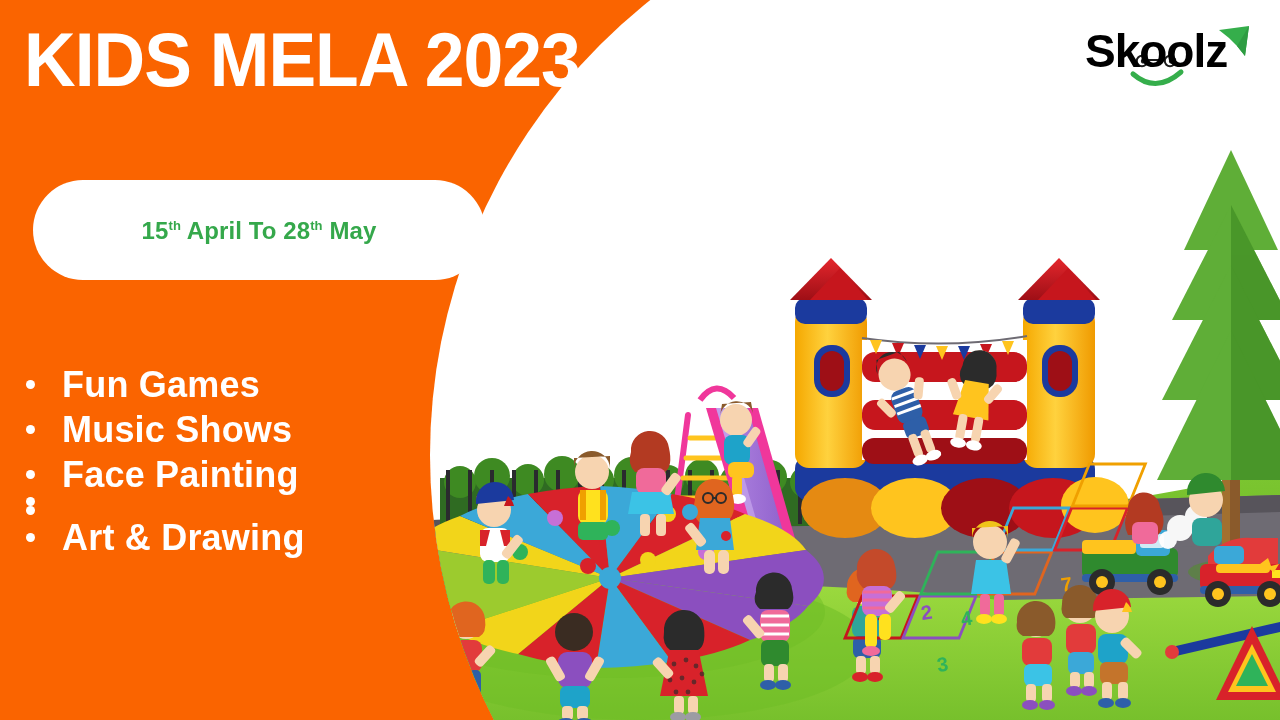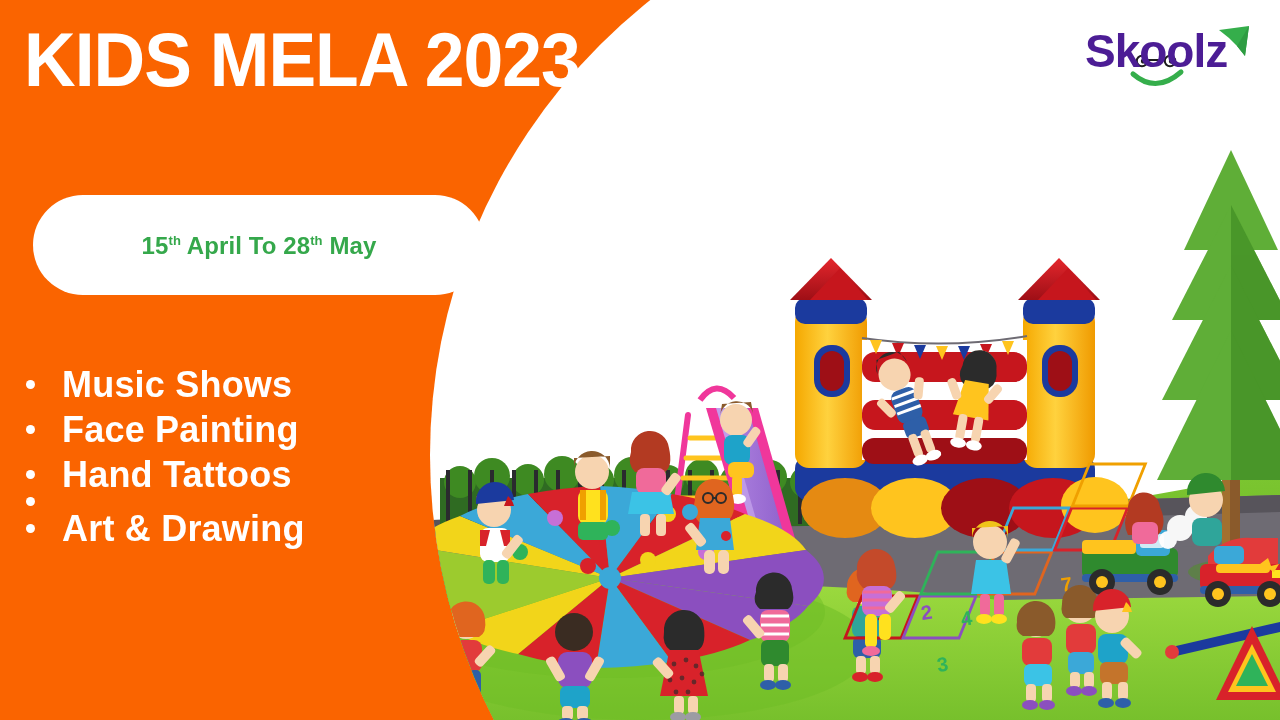"Skoolz" .logo-word { color: #4c1d95 -> #000000 }
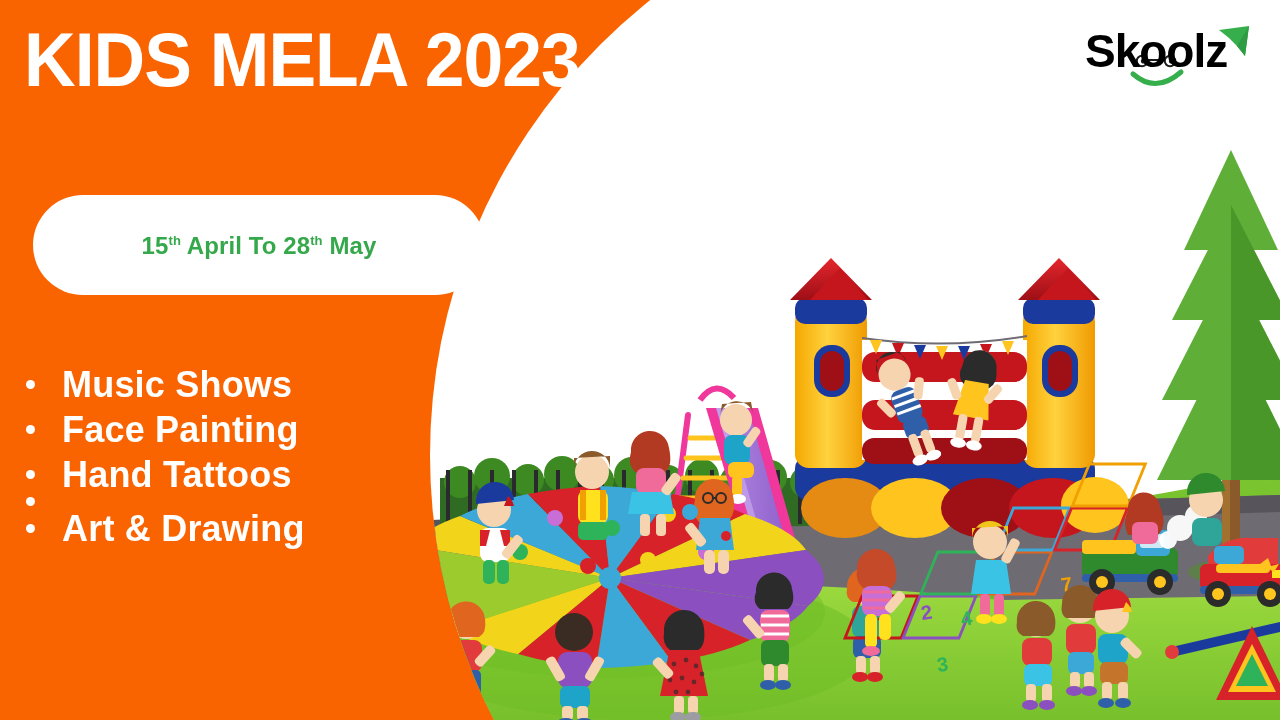"15th April To 28th May" .pill { margin-top: 15px -> none }
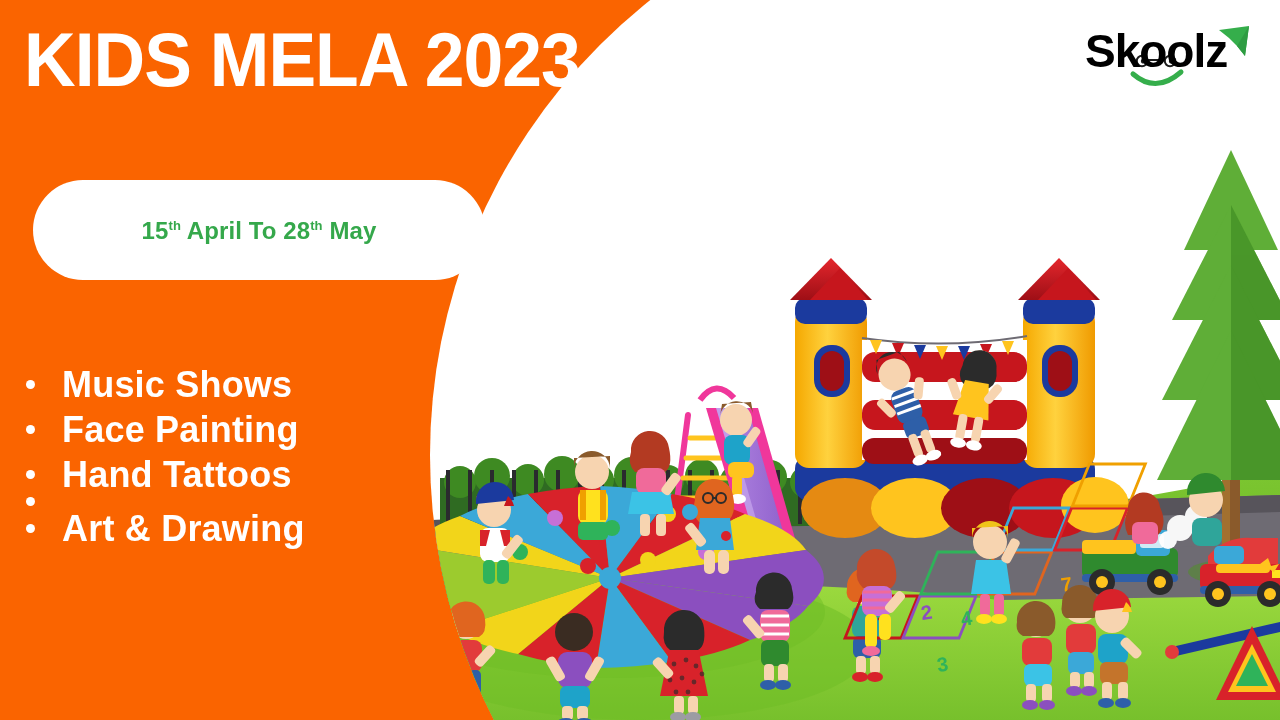"Fun Games" li.feat { html: none -> <li> <span></span> <span>Fun Games</span> </li> }
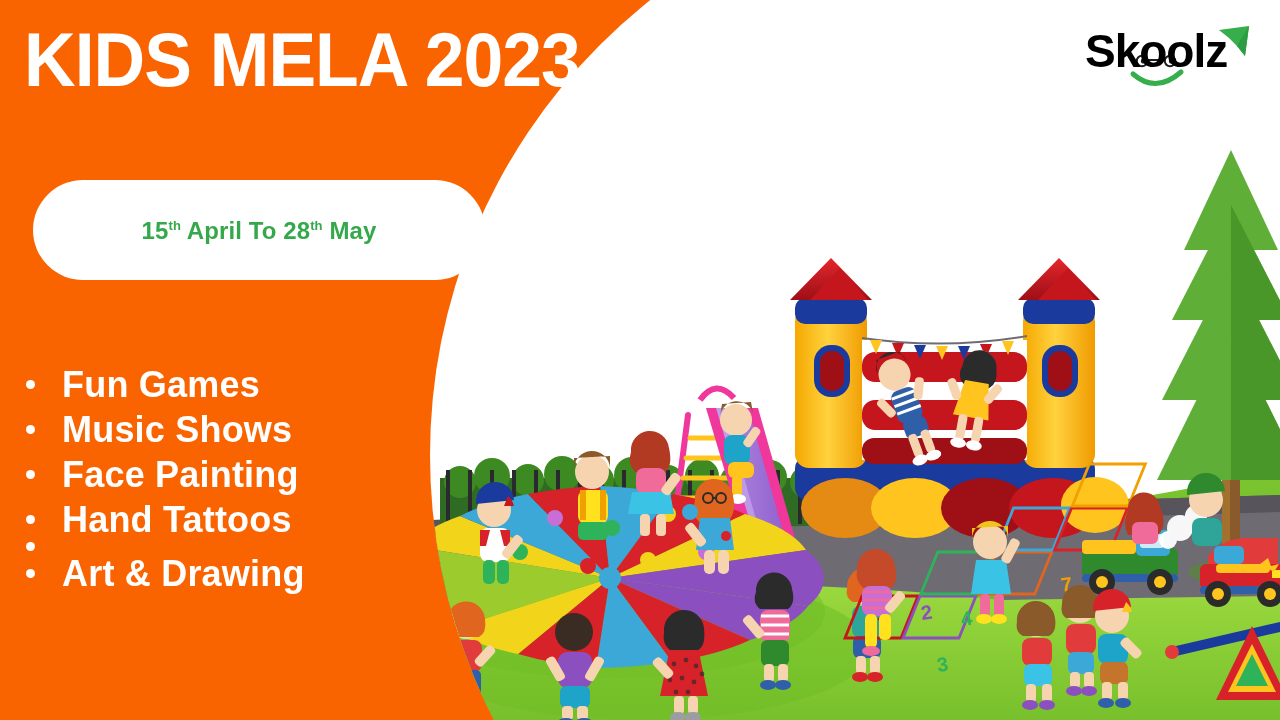"Hand Tattoos" span { html: <span>Hand Tattoos</span> -> none }
